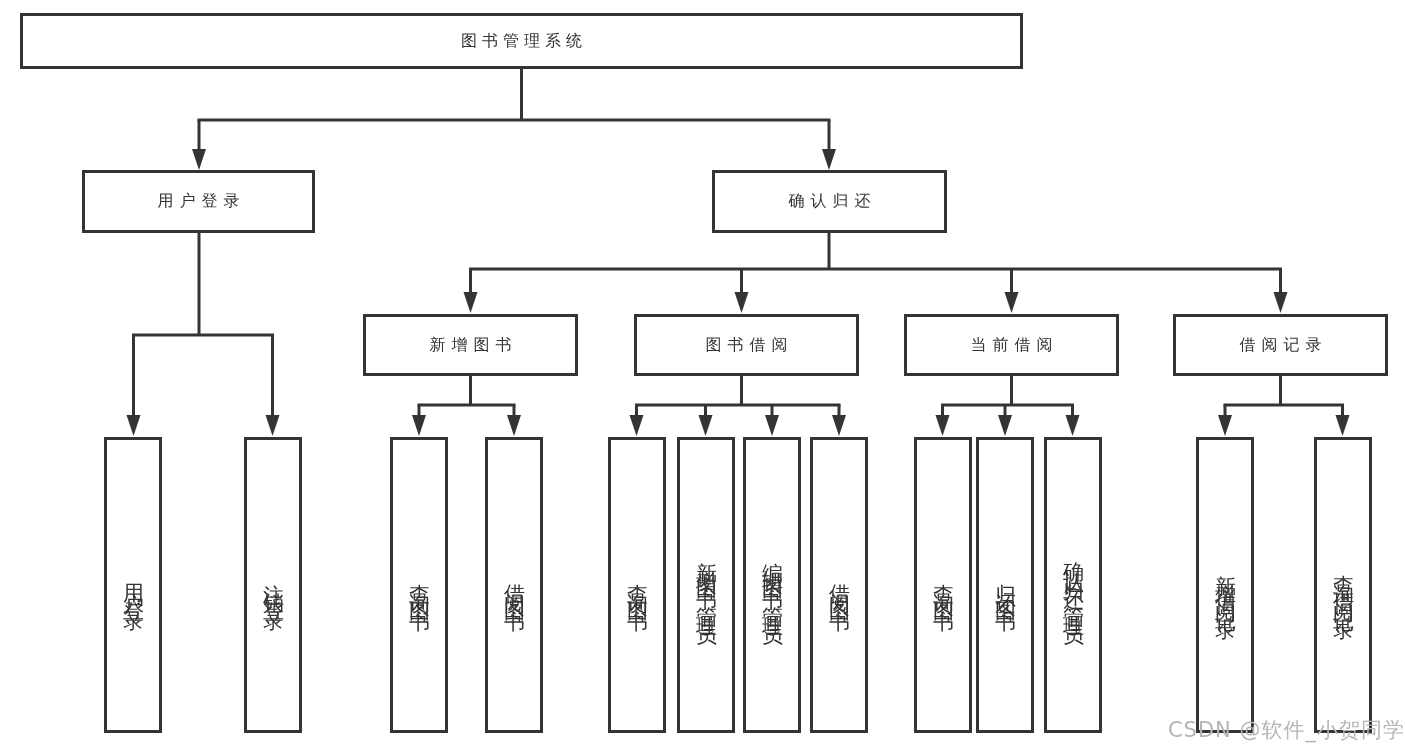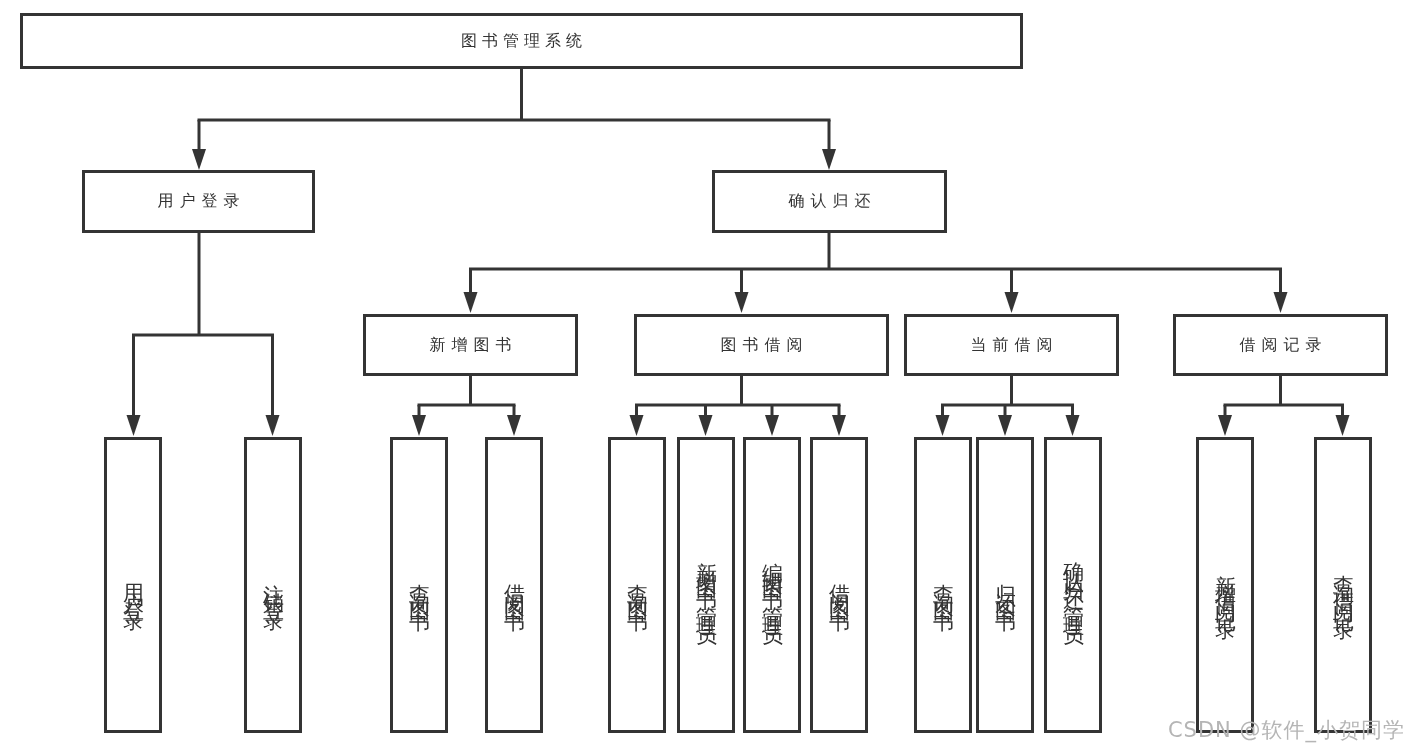"图书借阅" div.box { width: 255px -> 225px }
